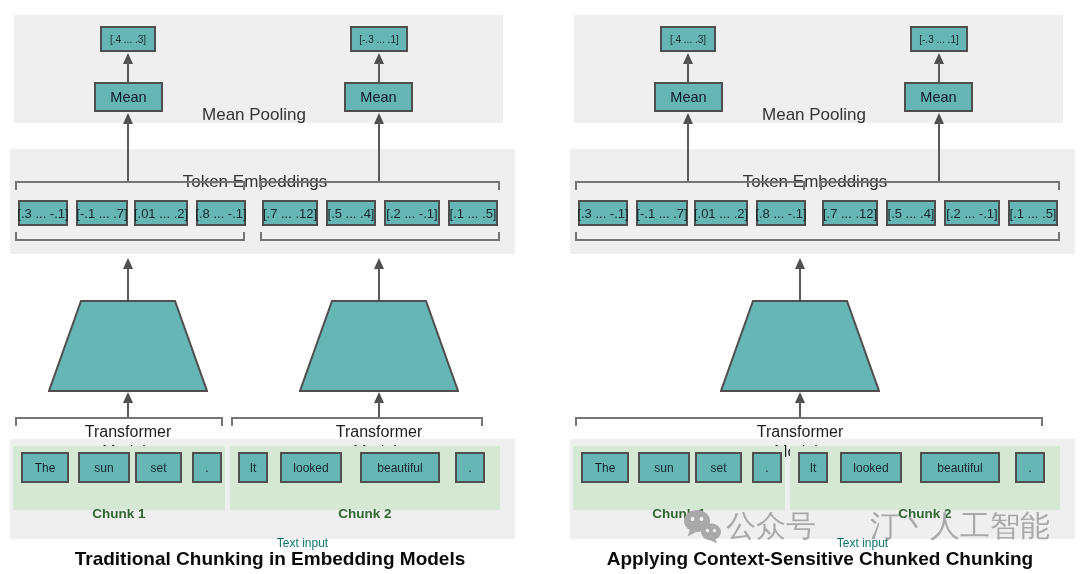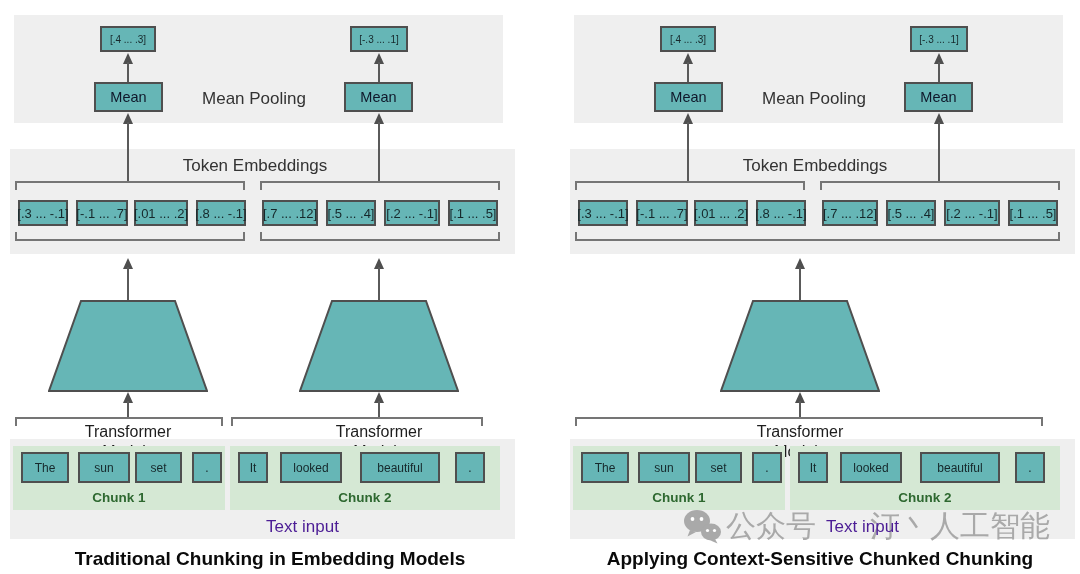"Mean Pooling" .center { margin-top: none -> 16px }
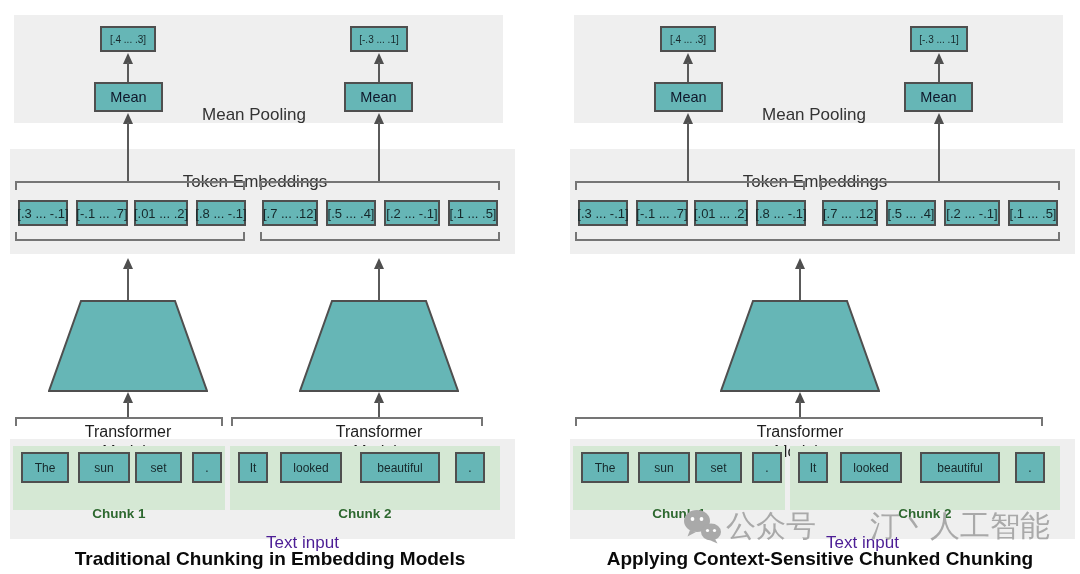"Text input" .textinput { color: #4c1d95 -> #0f766e; font-size: 17px -> 12px }
